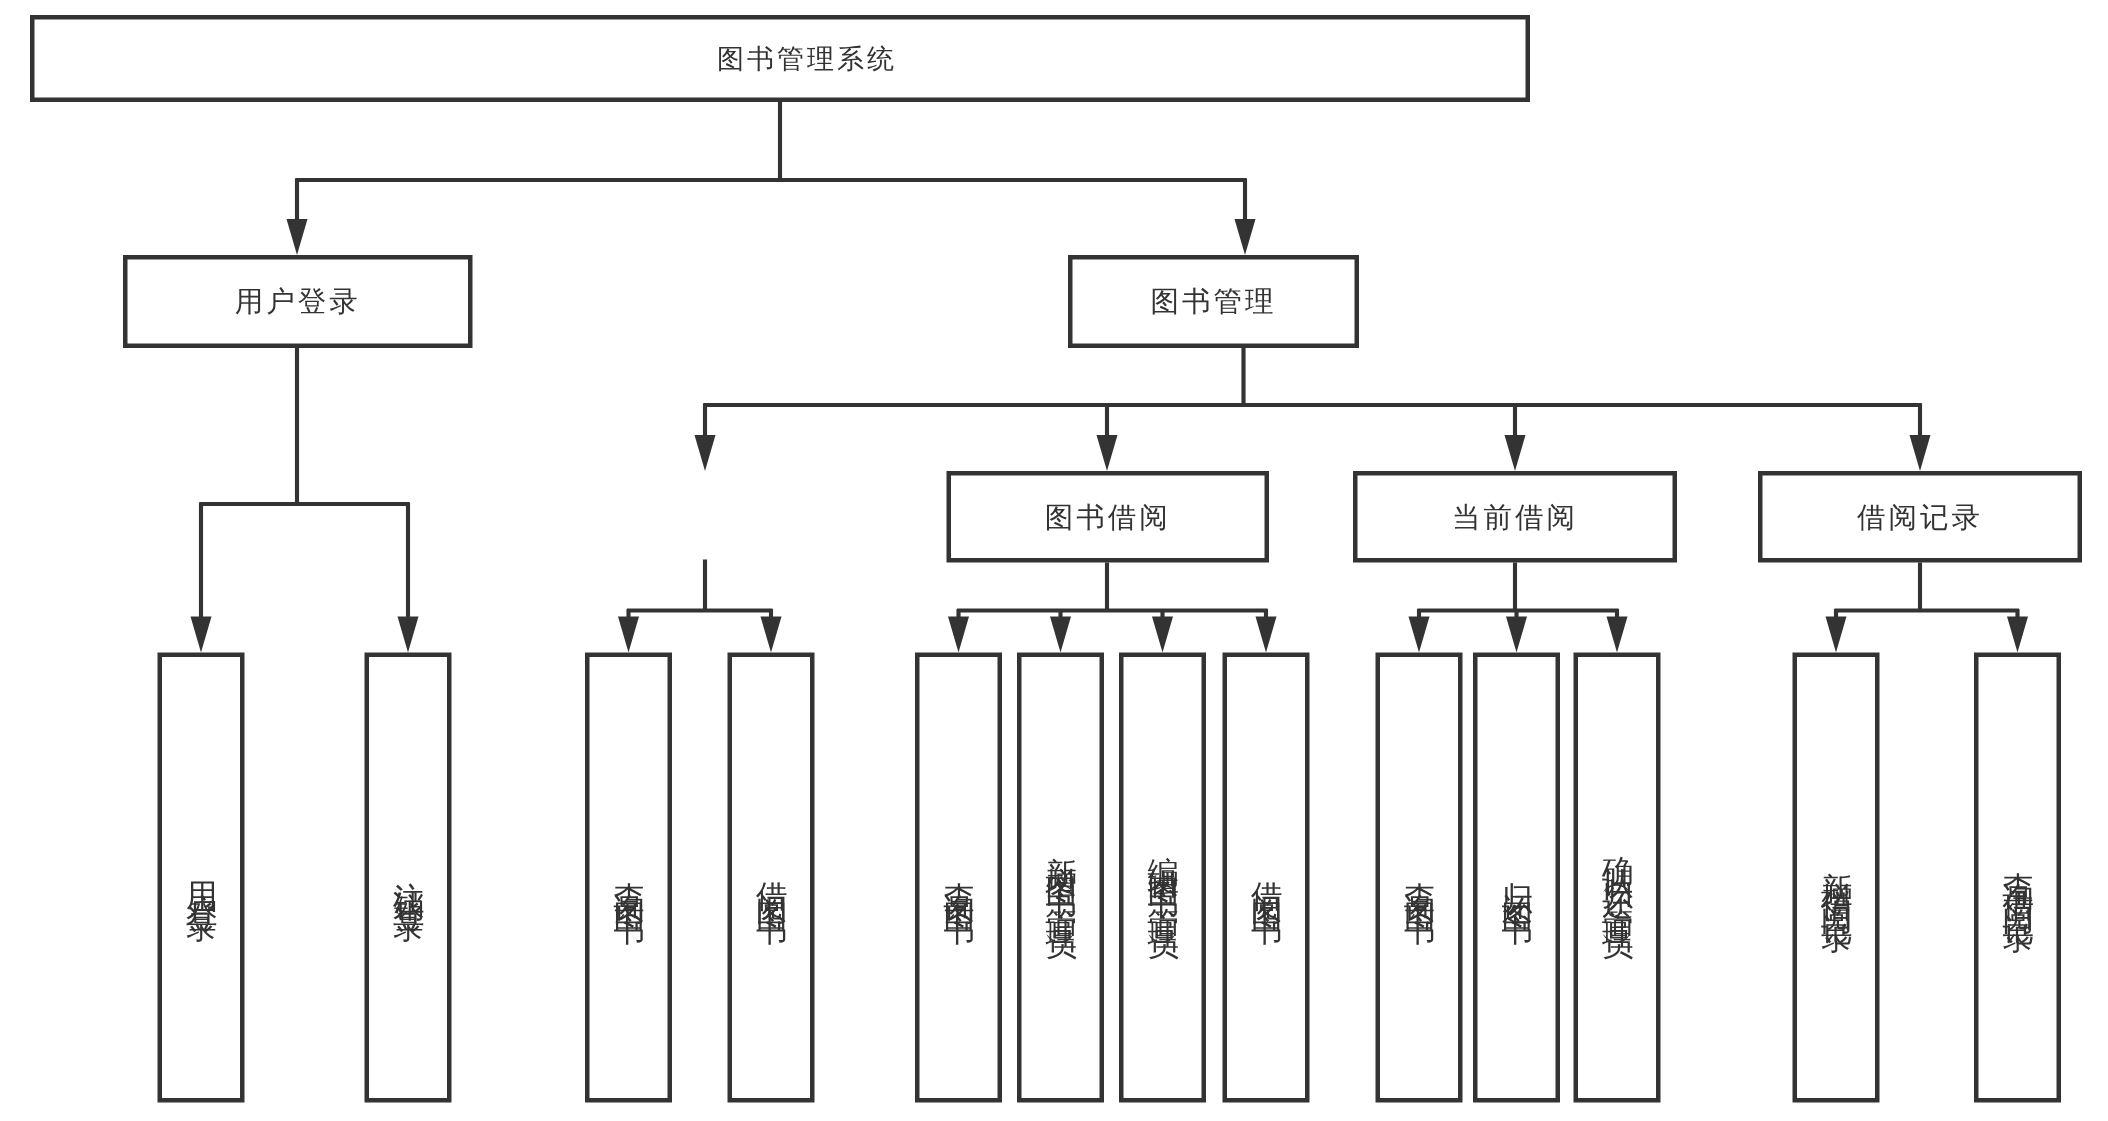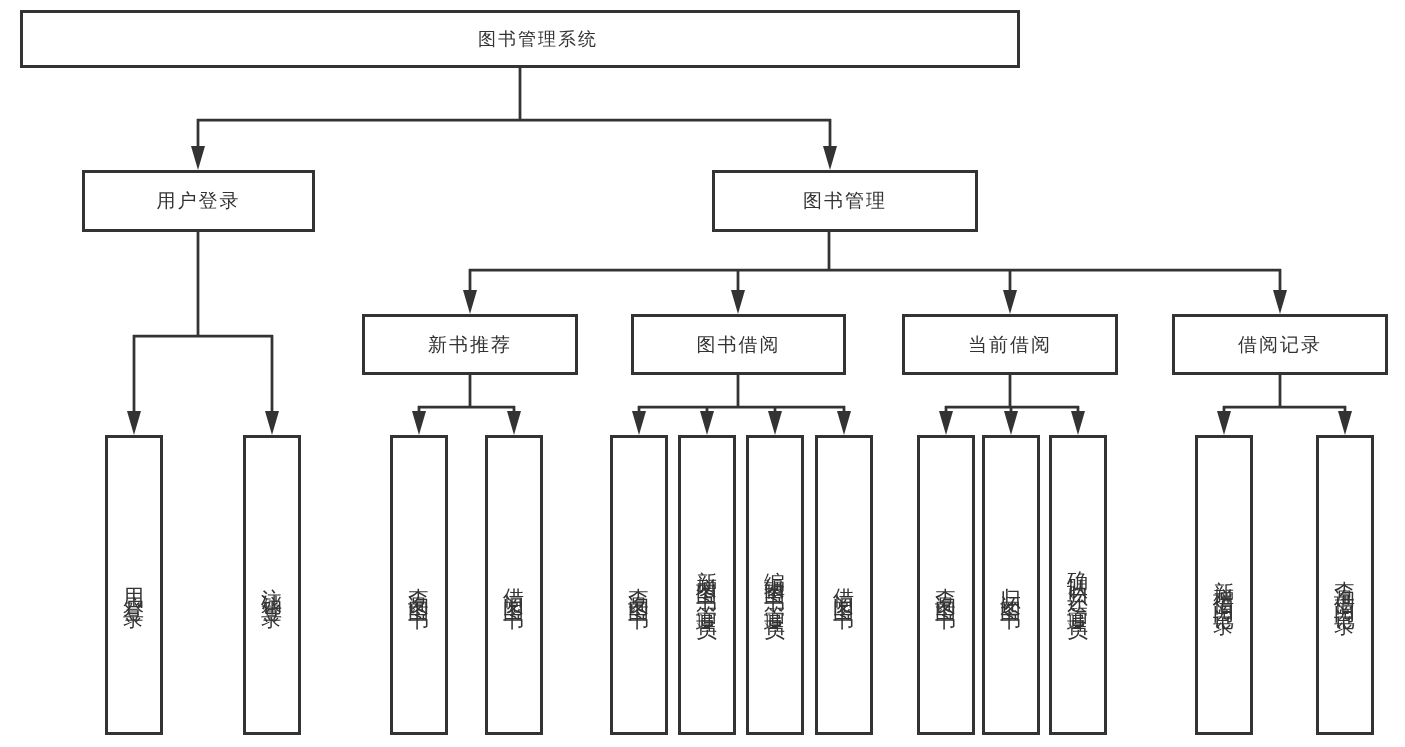"图书管理" div.box { width: 266px -> 194px }
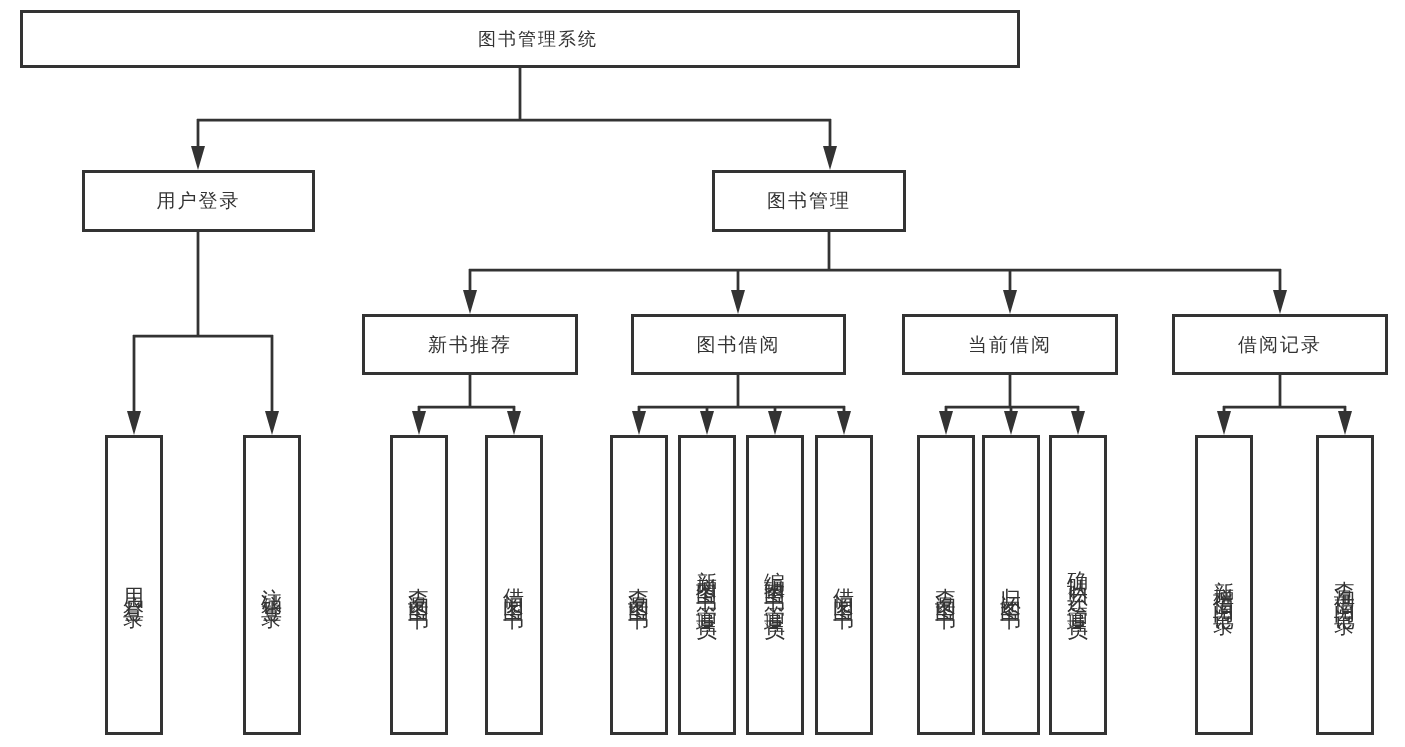"新书推荐" div.box { html: <div> <span>新书推荐</span> </div> -> none }
